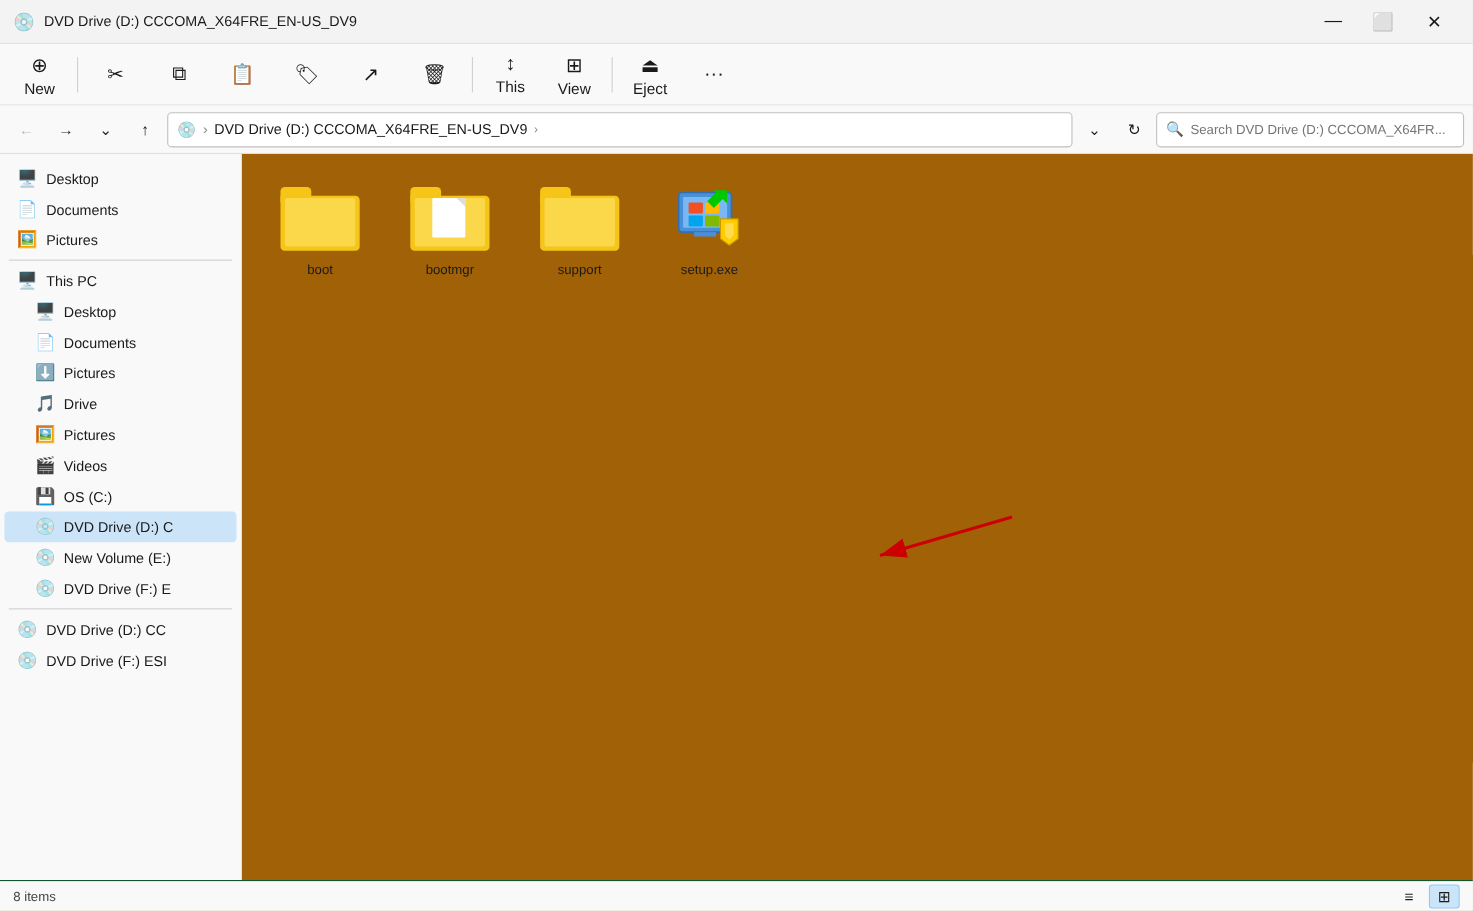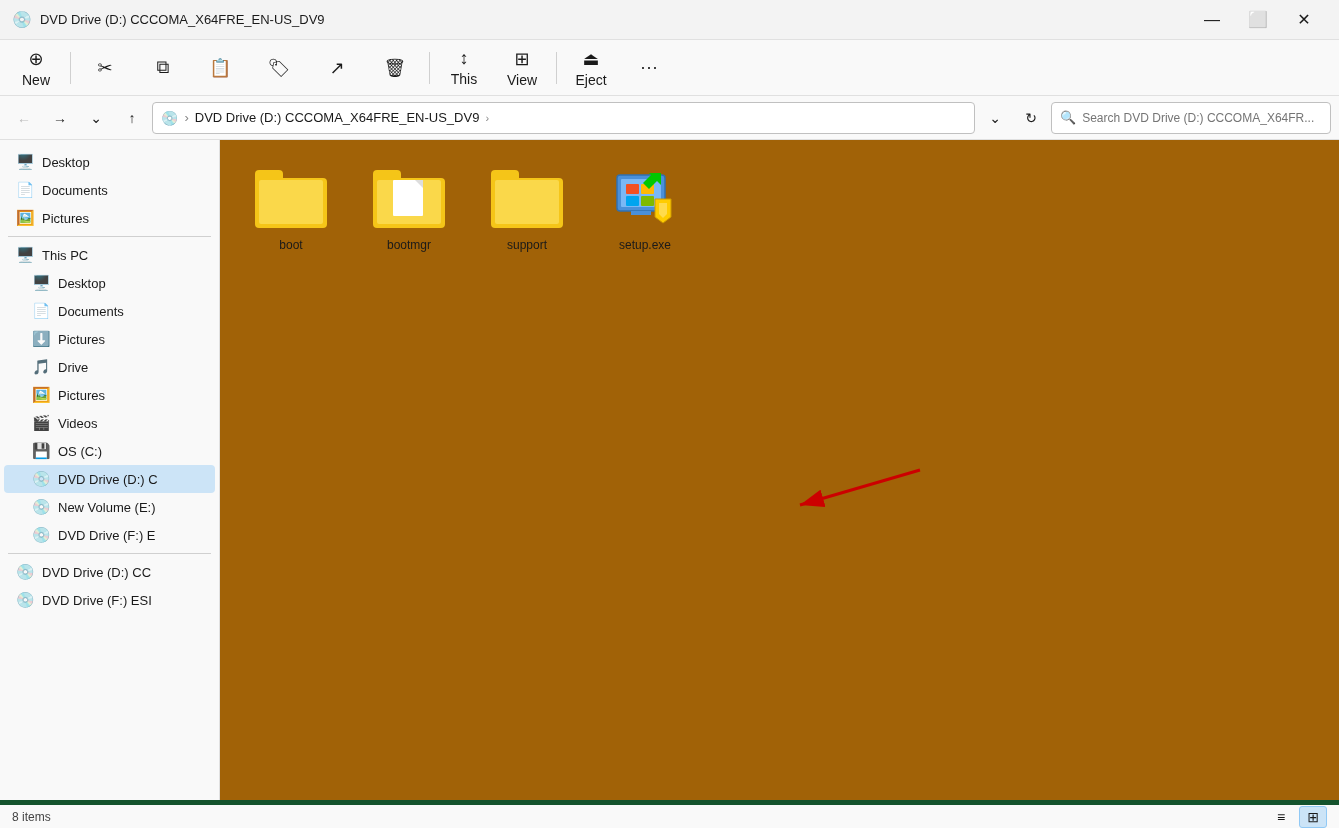"8 items" .status-bar { border-top: 5px solid #14532d -> 1px solid #14532d }
